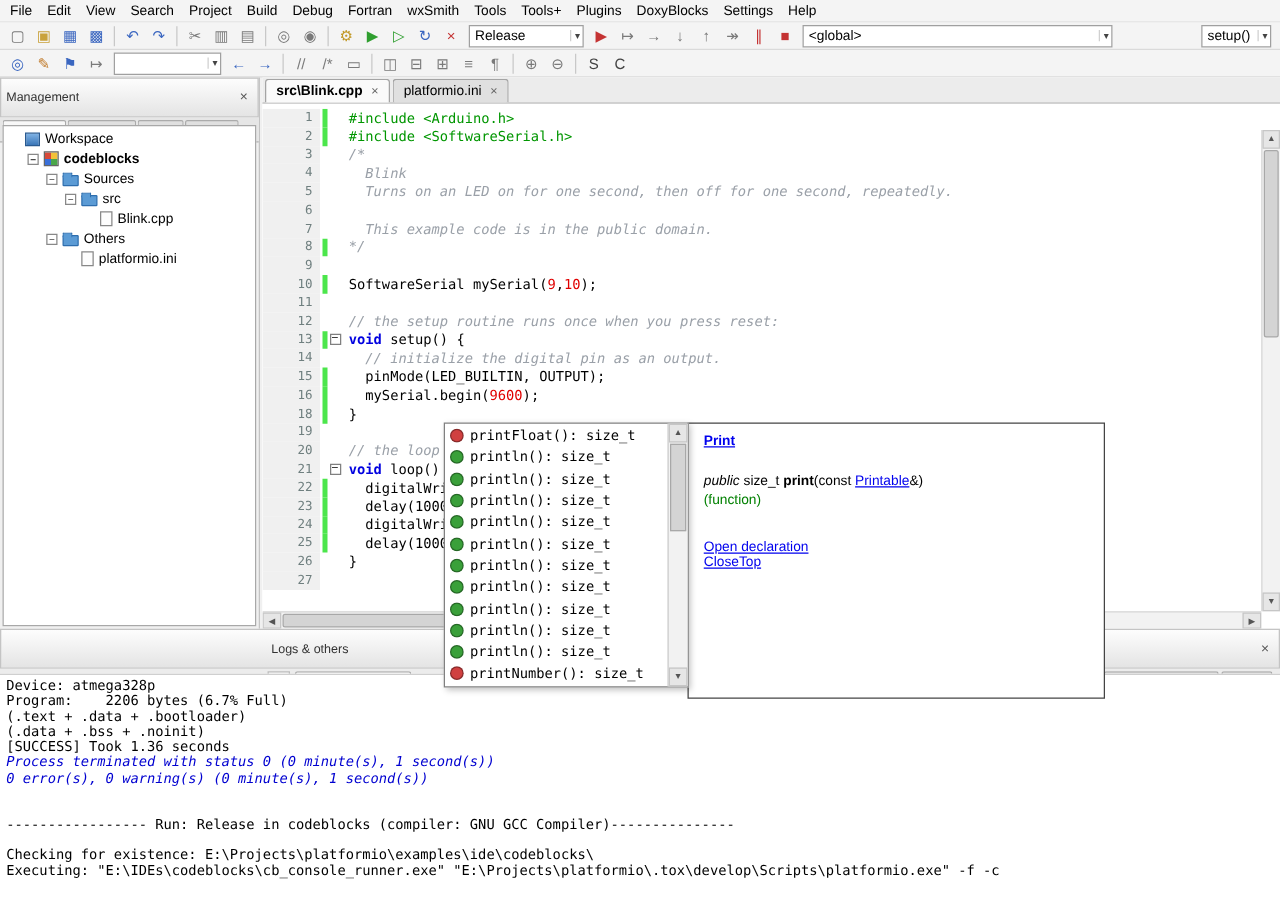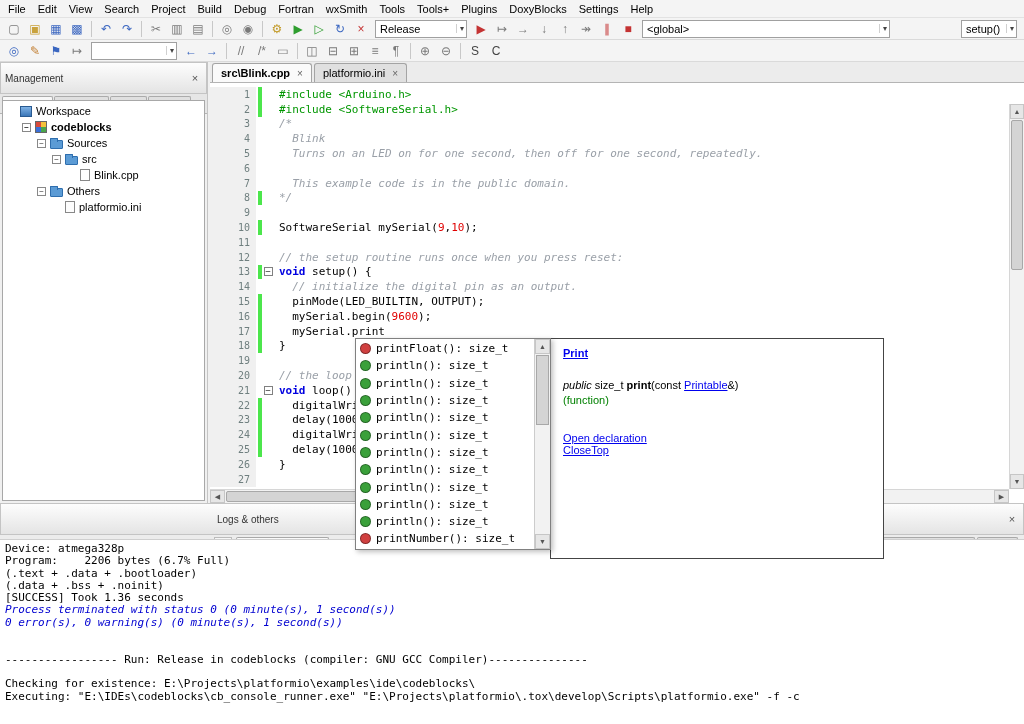"17" div.code-row { html: <div> <span>17</span> <span></span> <span></span> <span><span> mySerial.print</span></span> </div> -> none }
